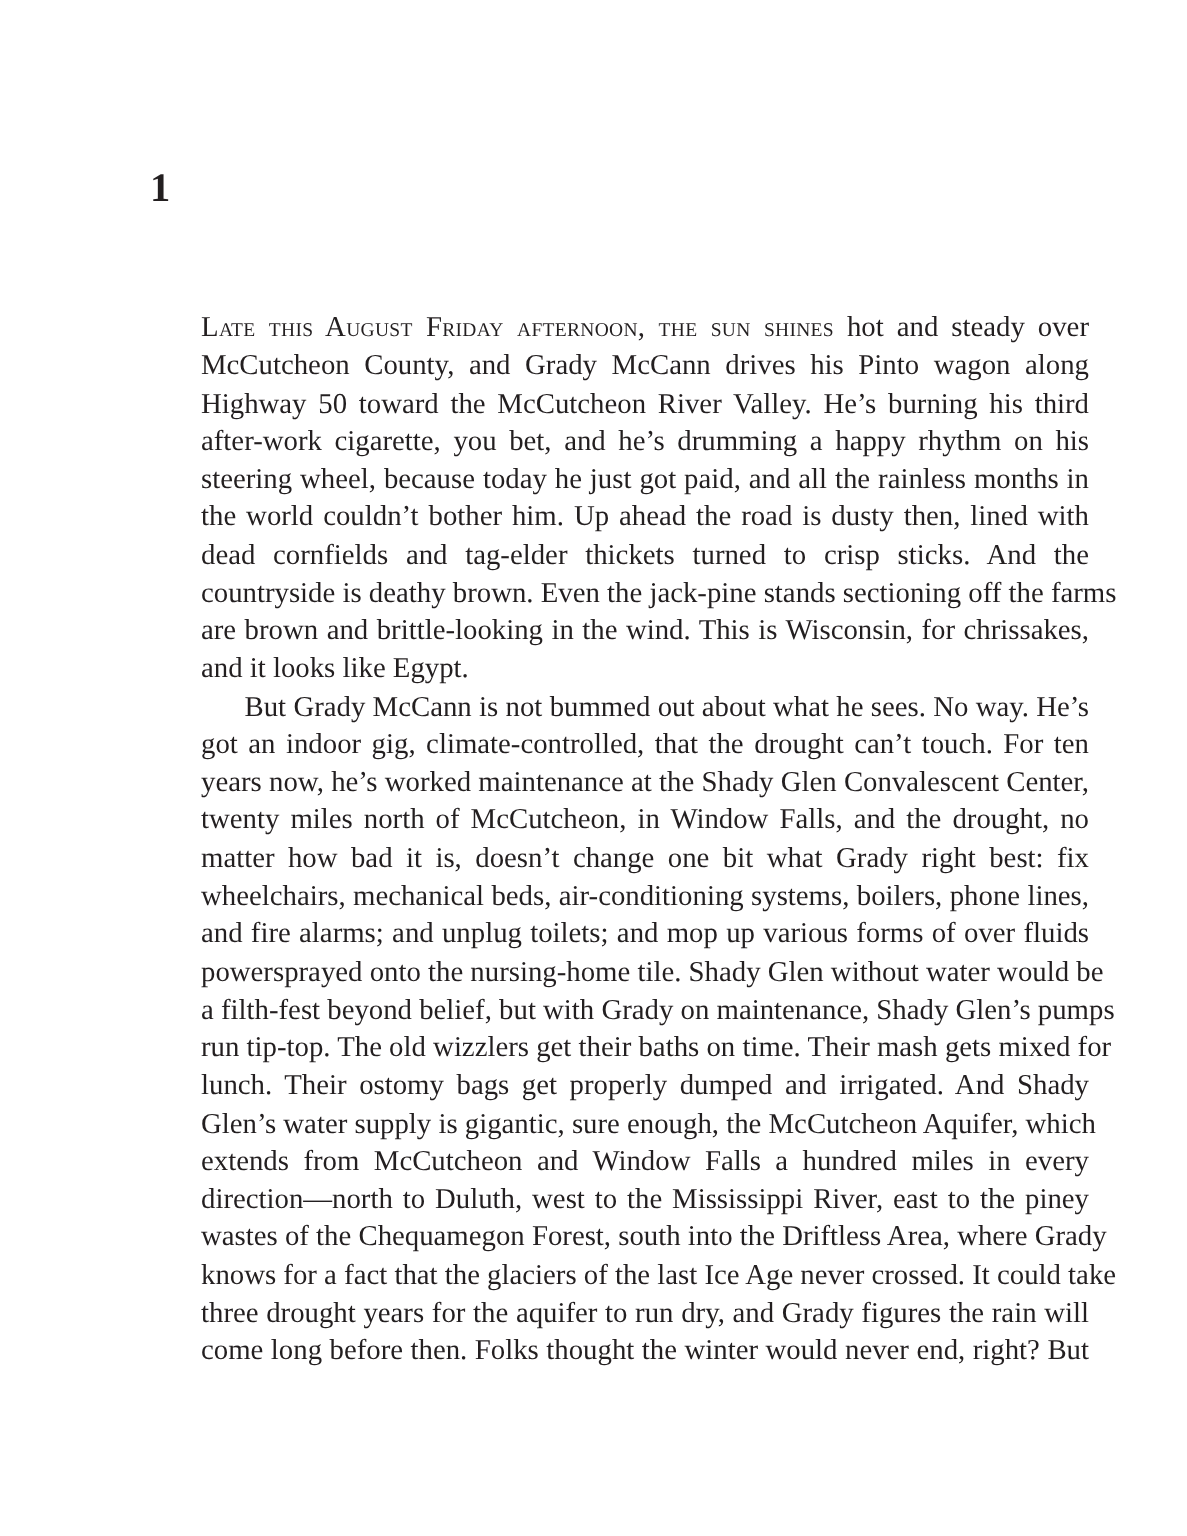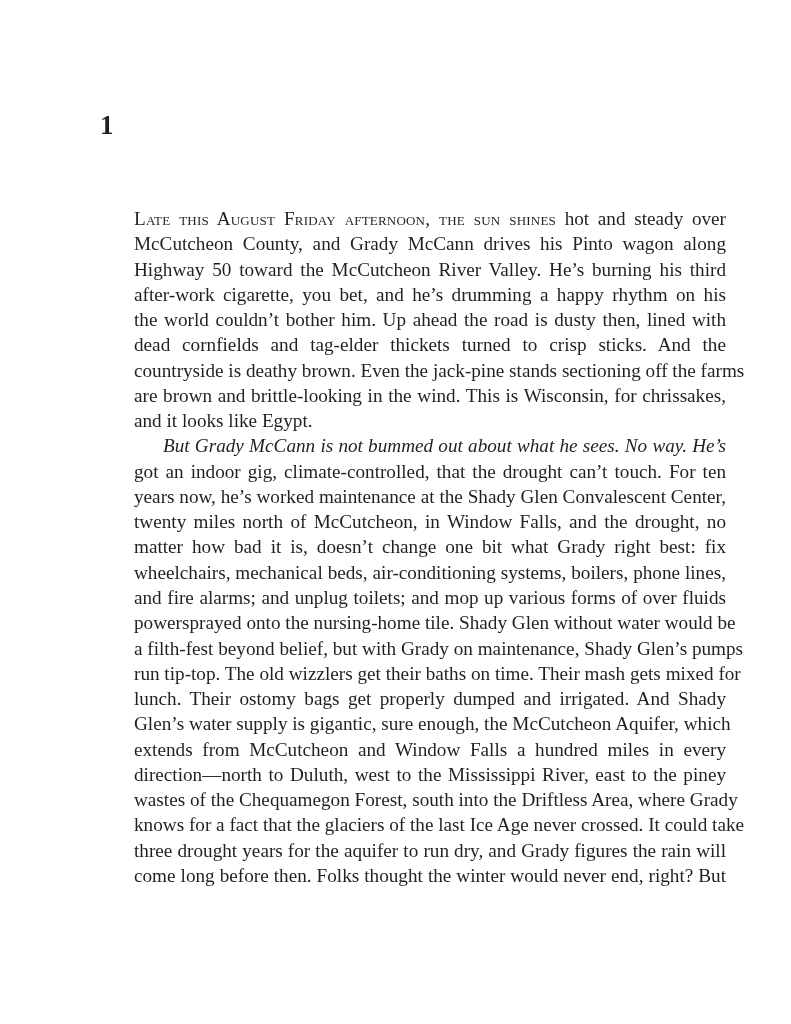"steering wheel, because today he" span.line { html: none -> <span>steering wheel, because today he just got paid, and all the rainless months in</span> }
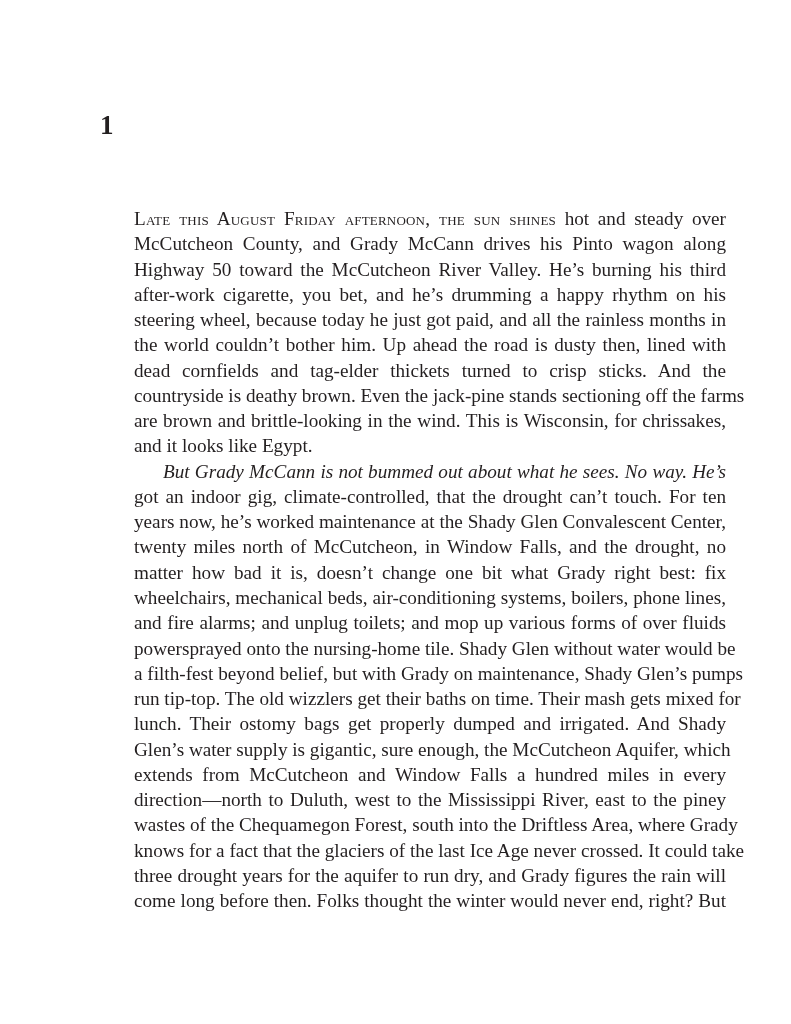"But Grady McCann is not" .line.indent { font-style: italic -> none }
